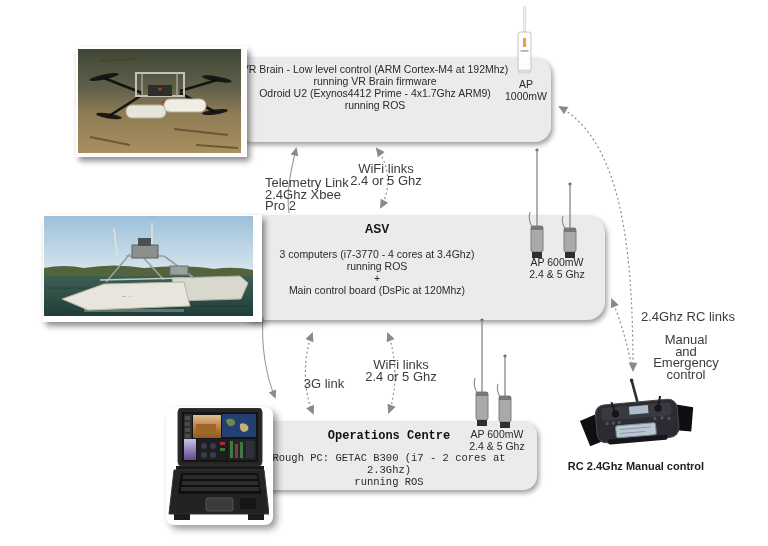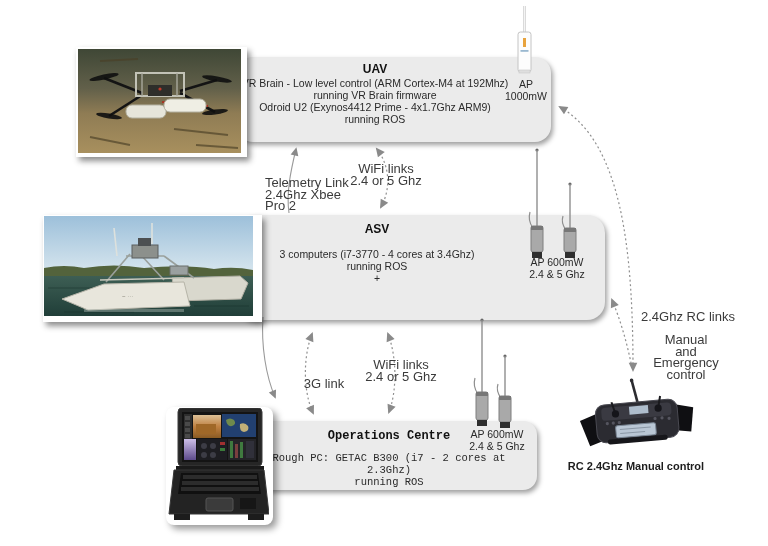"UAV" div.box-title { html: <div>UAV</div> -> none }
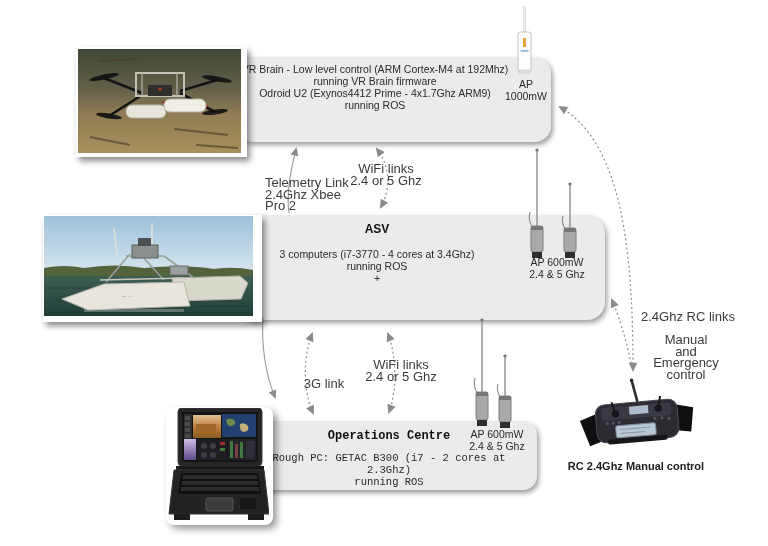"Main control board (DsPic at" div.box-line { html: none -> <div>Main control board (DsPic at 120Mhz)</div> }
